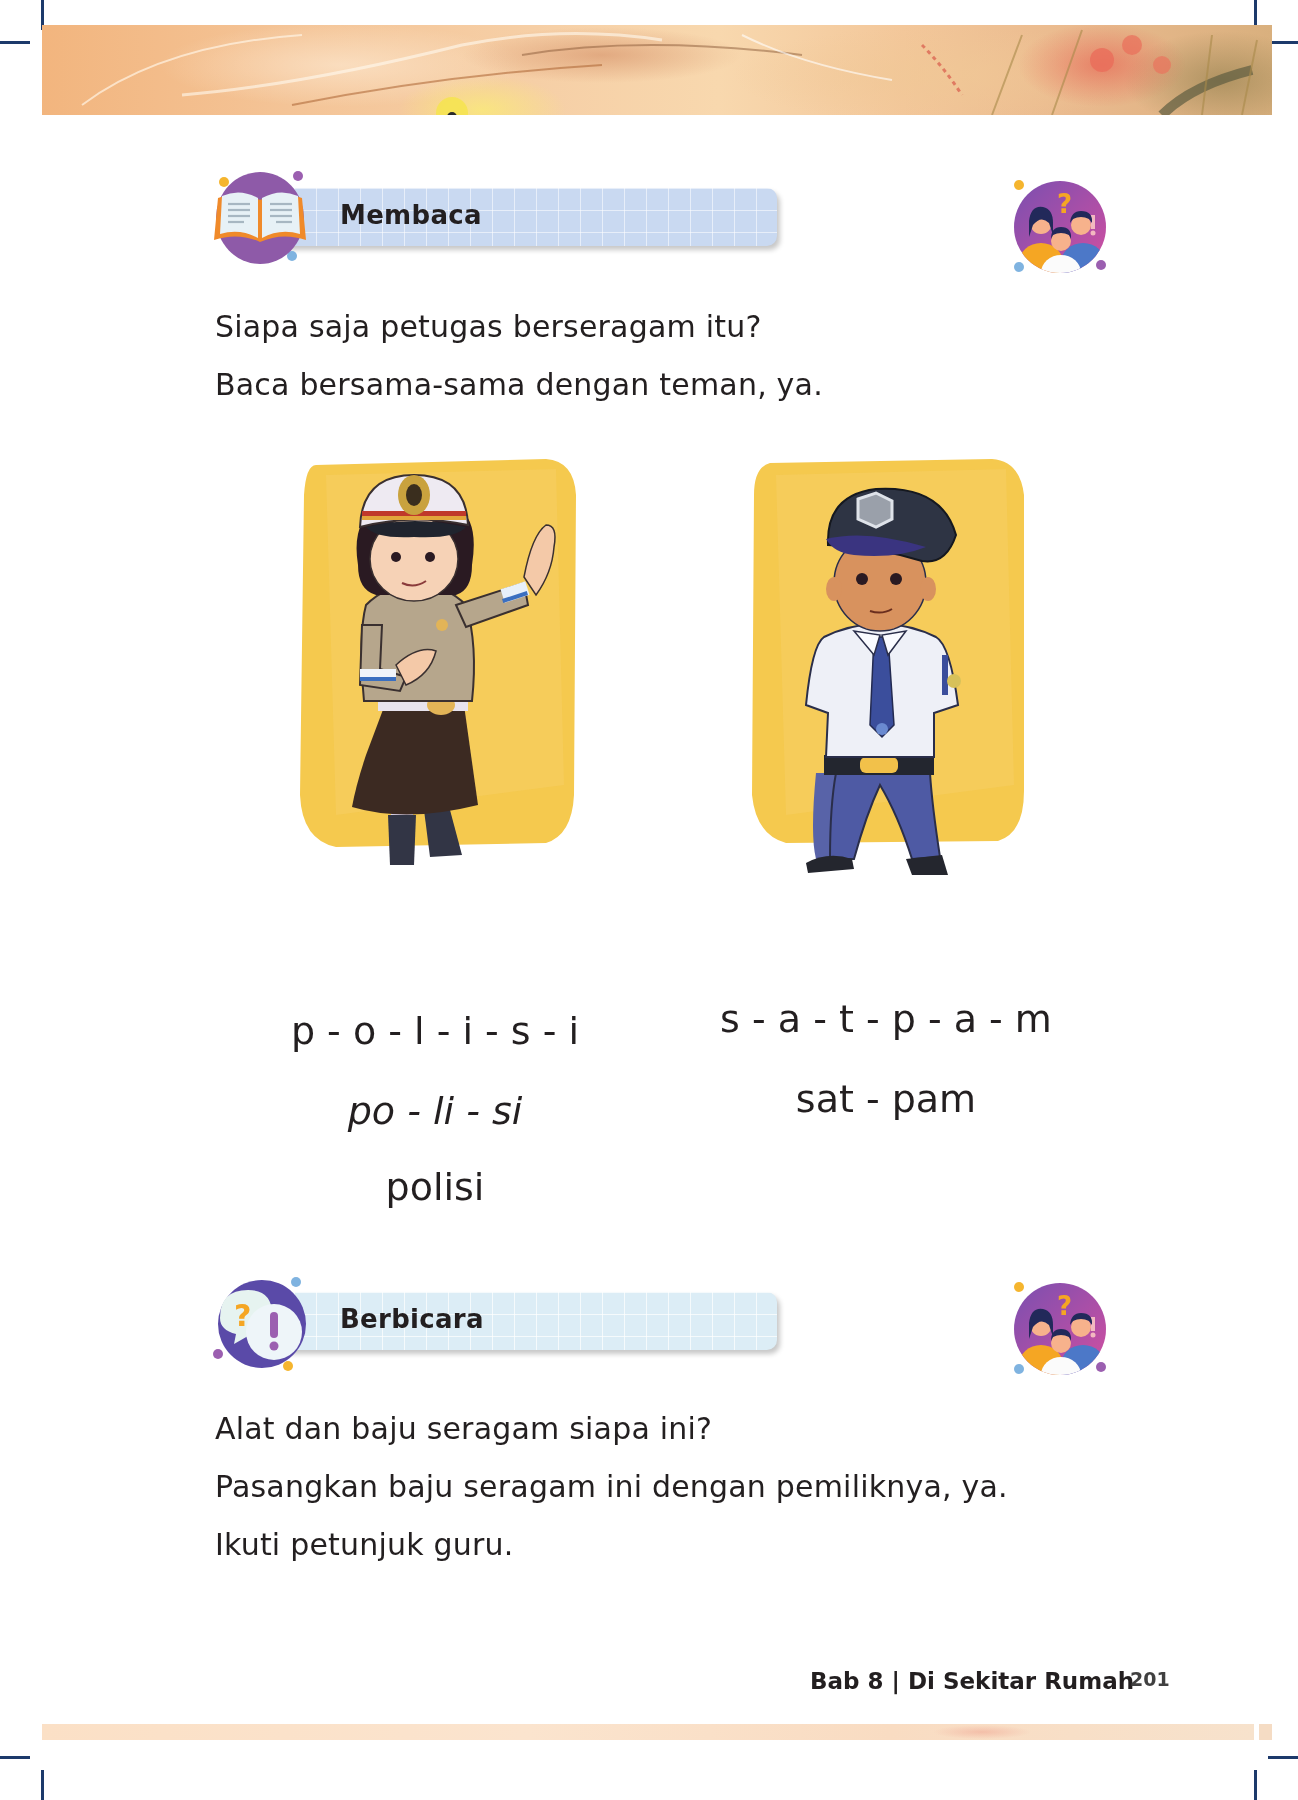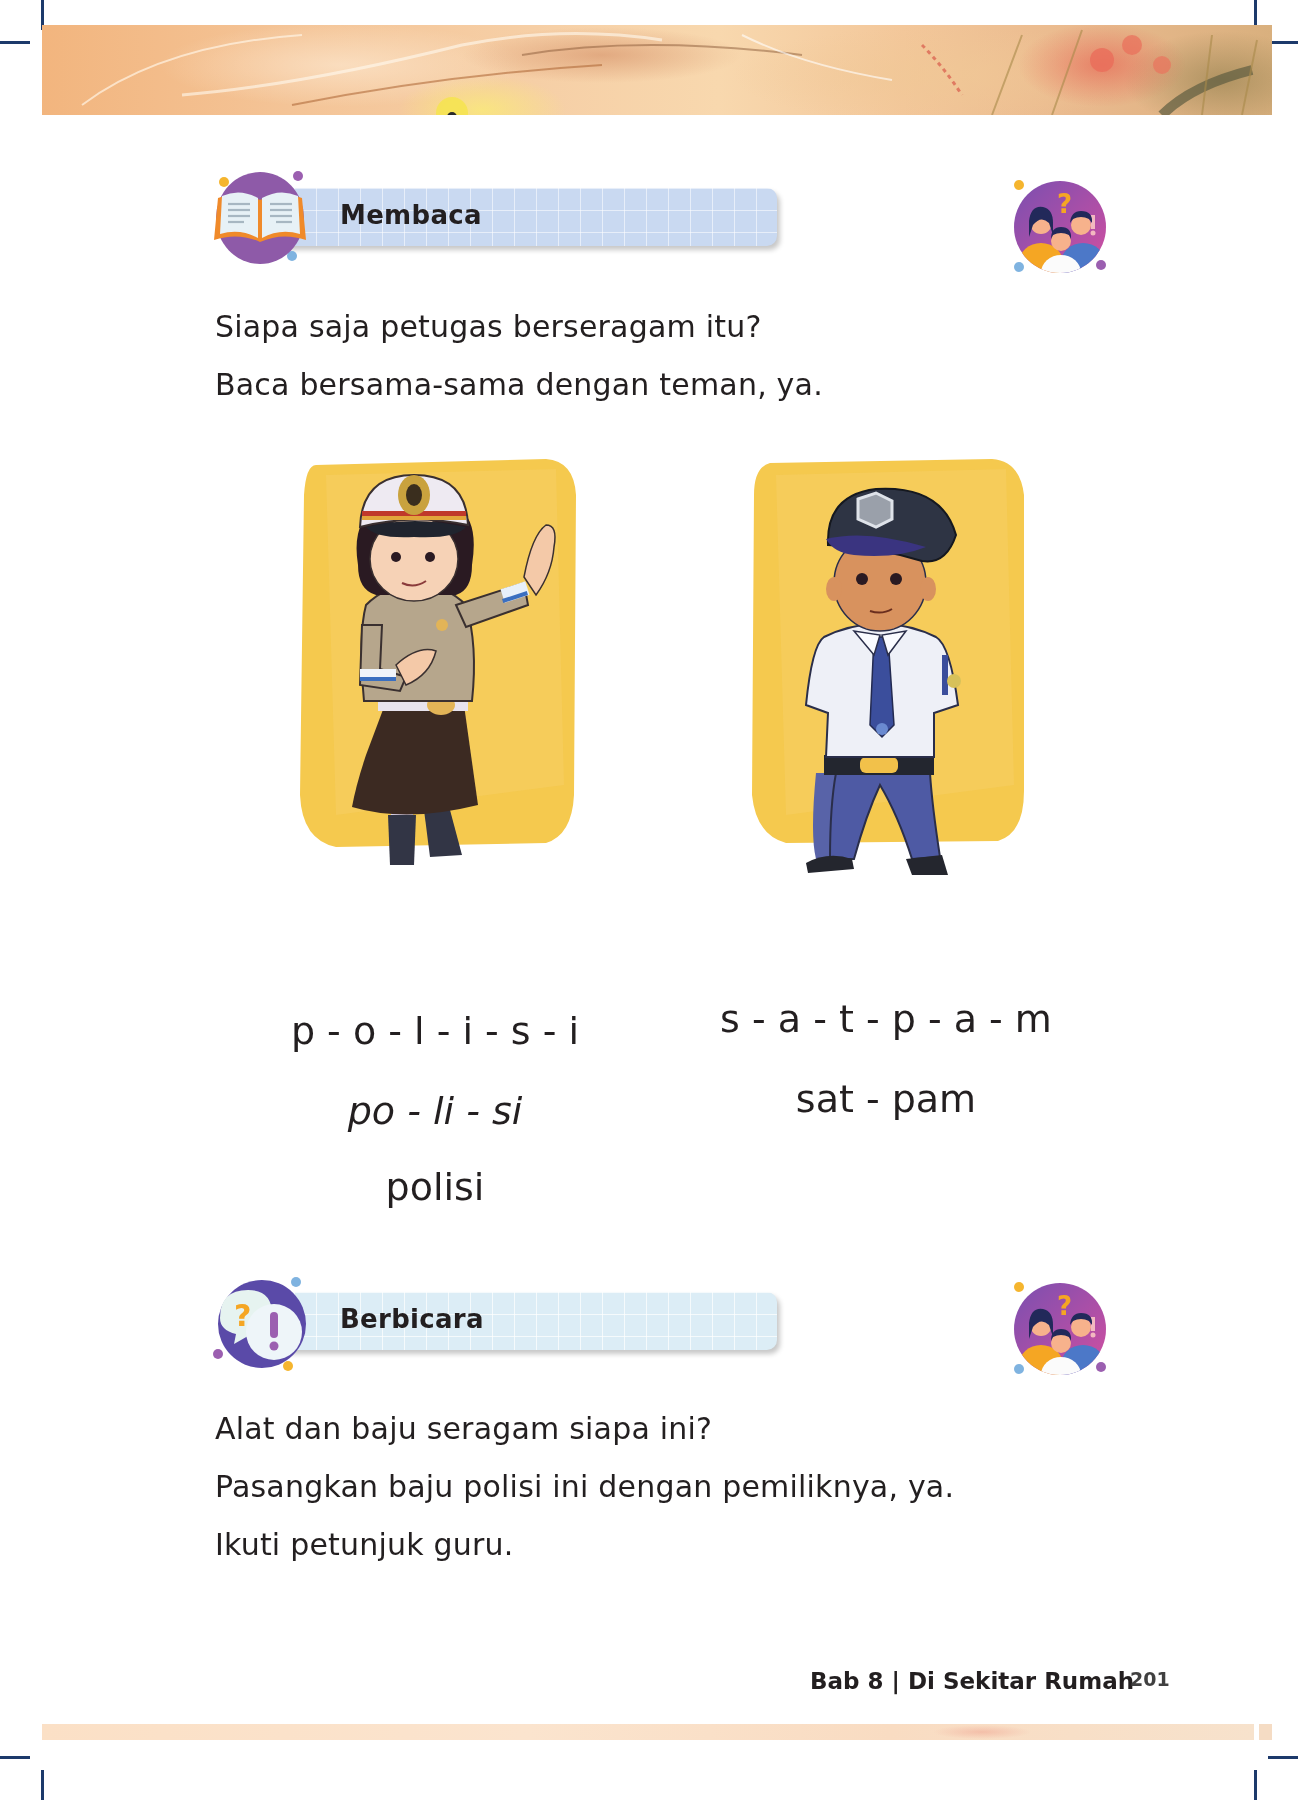"Pasangkan baju polisi ini dengan" div.para { text: polisi -> seragam }
